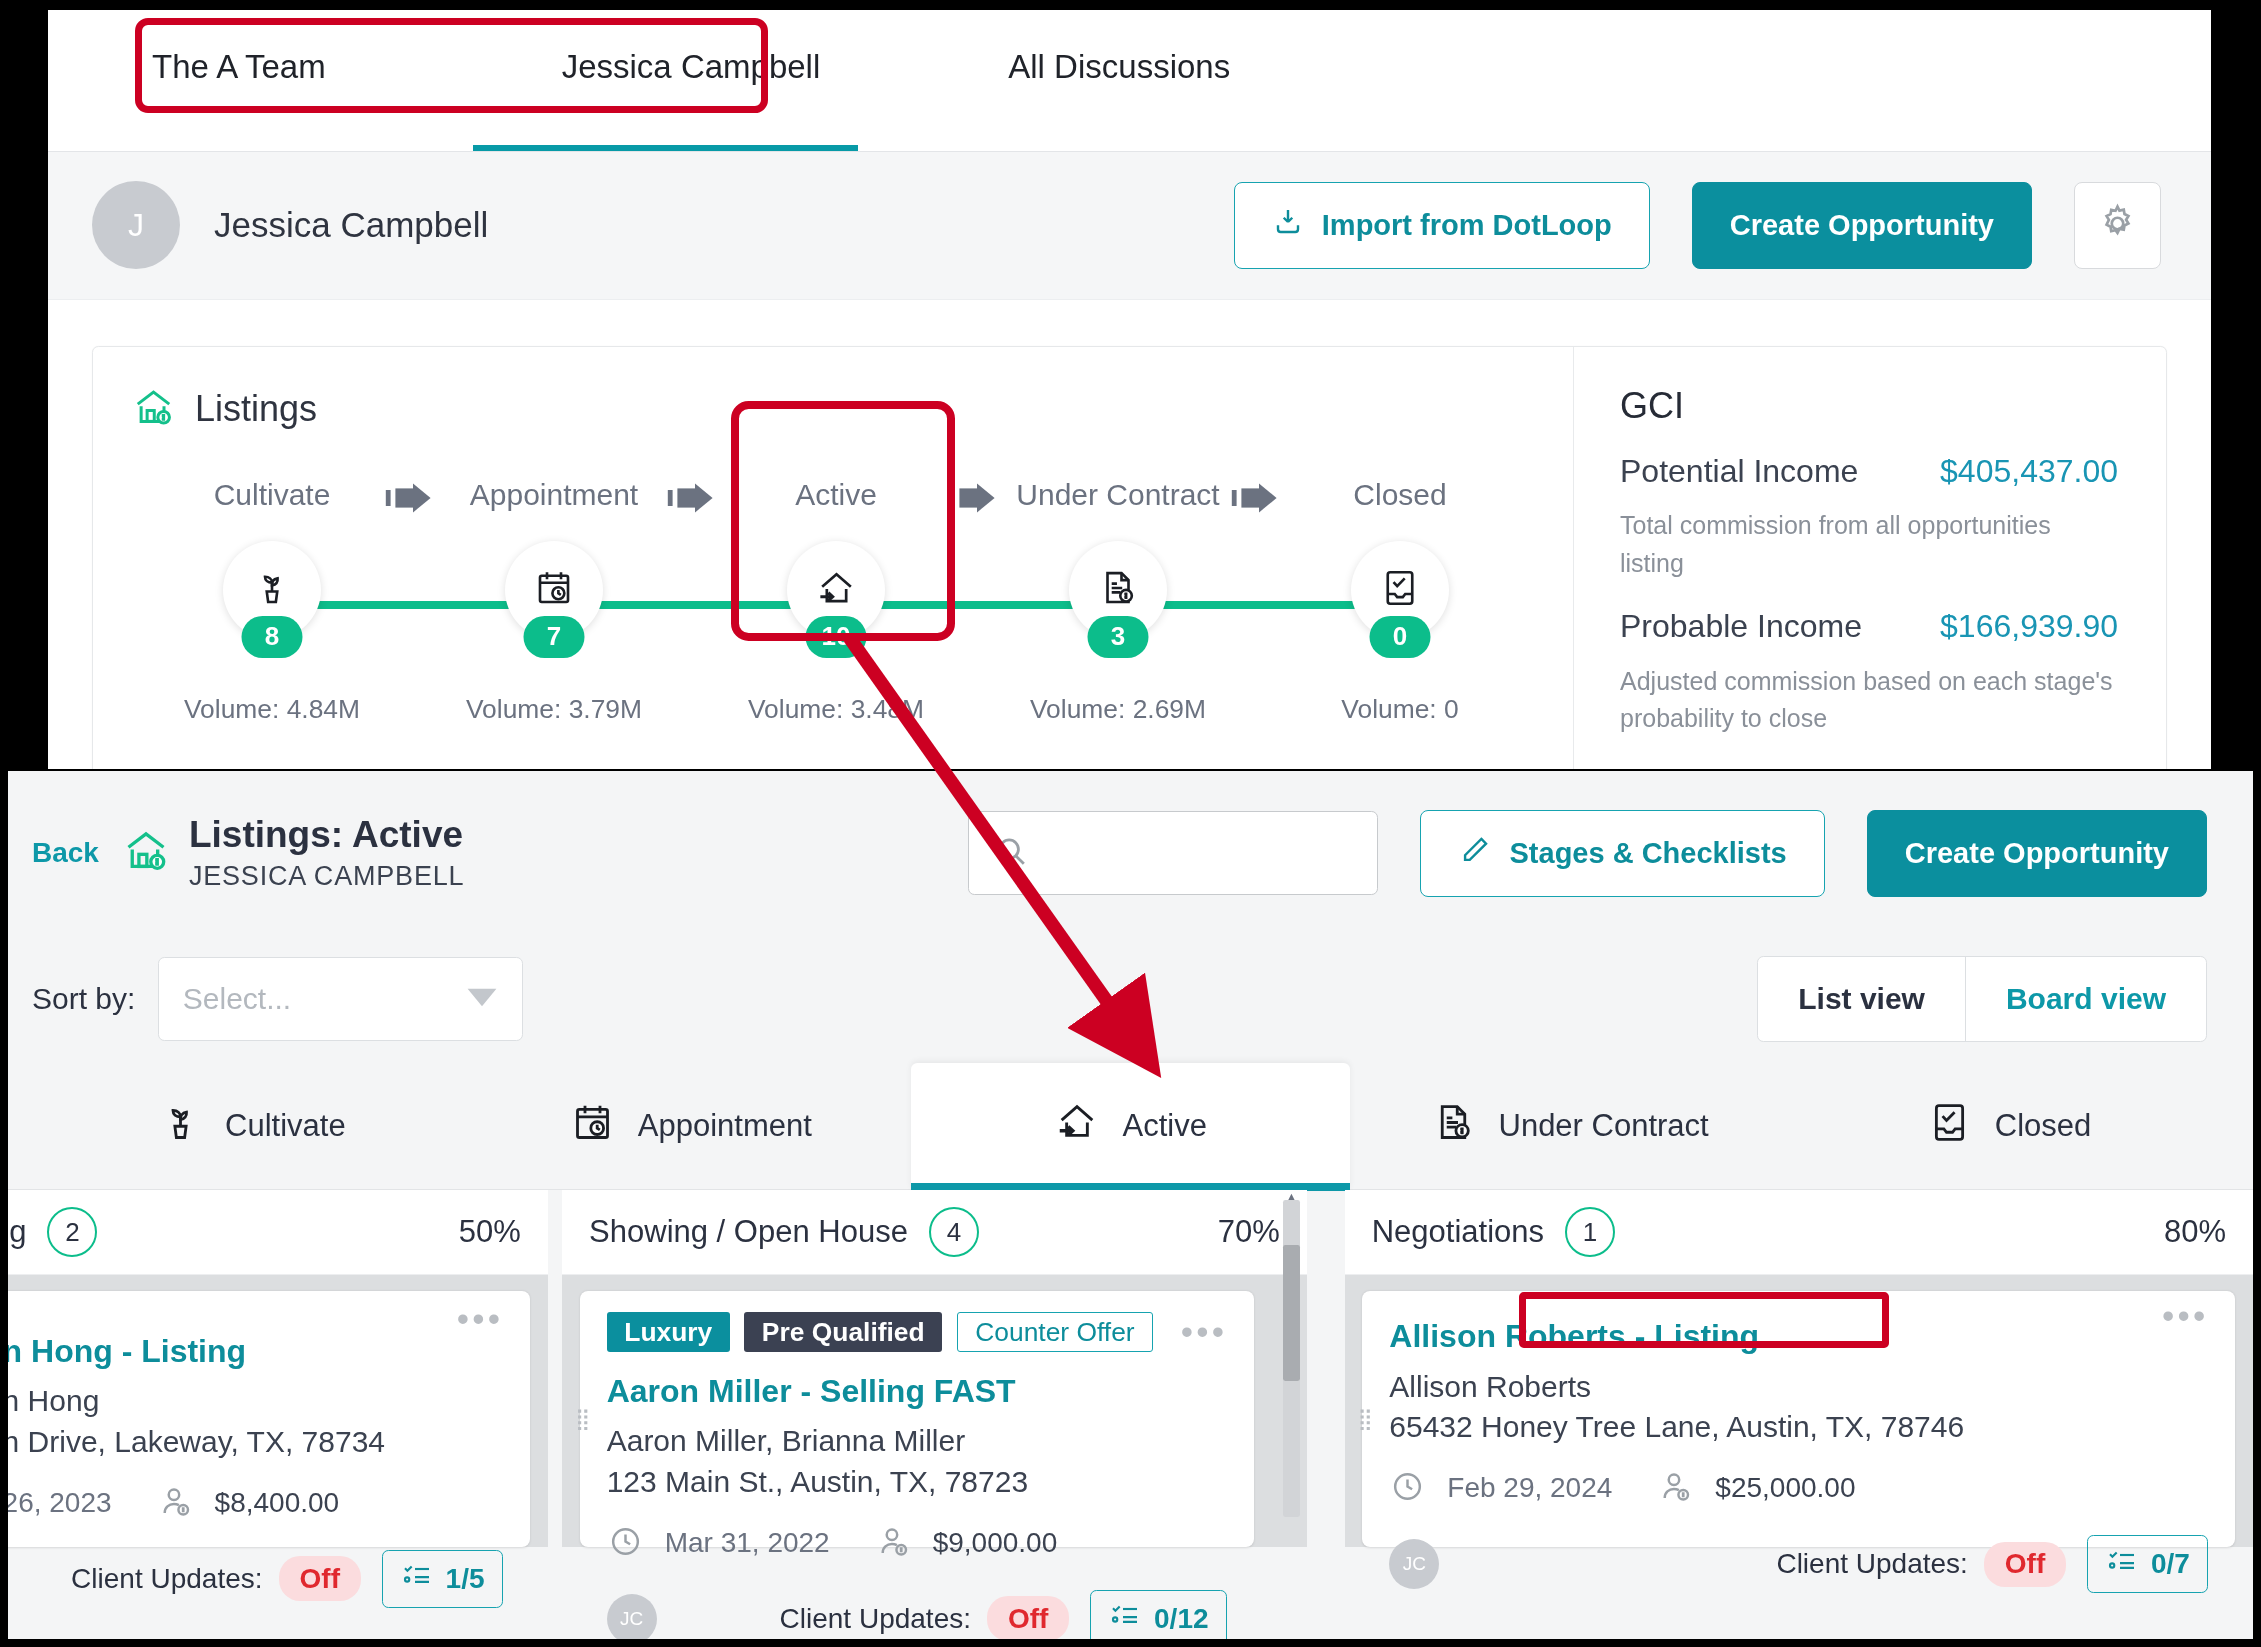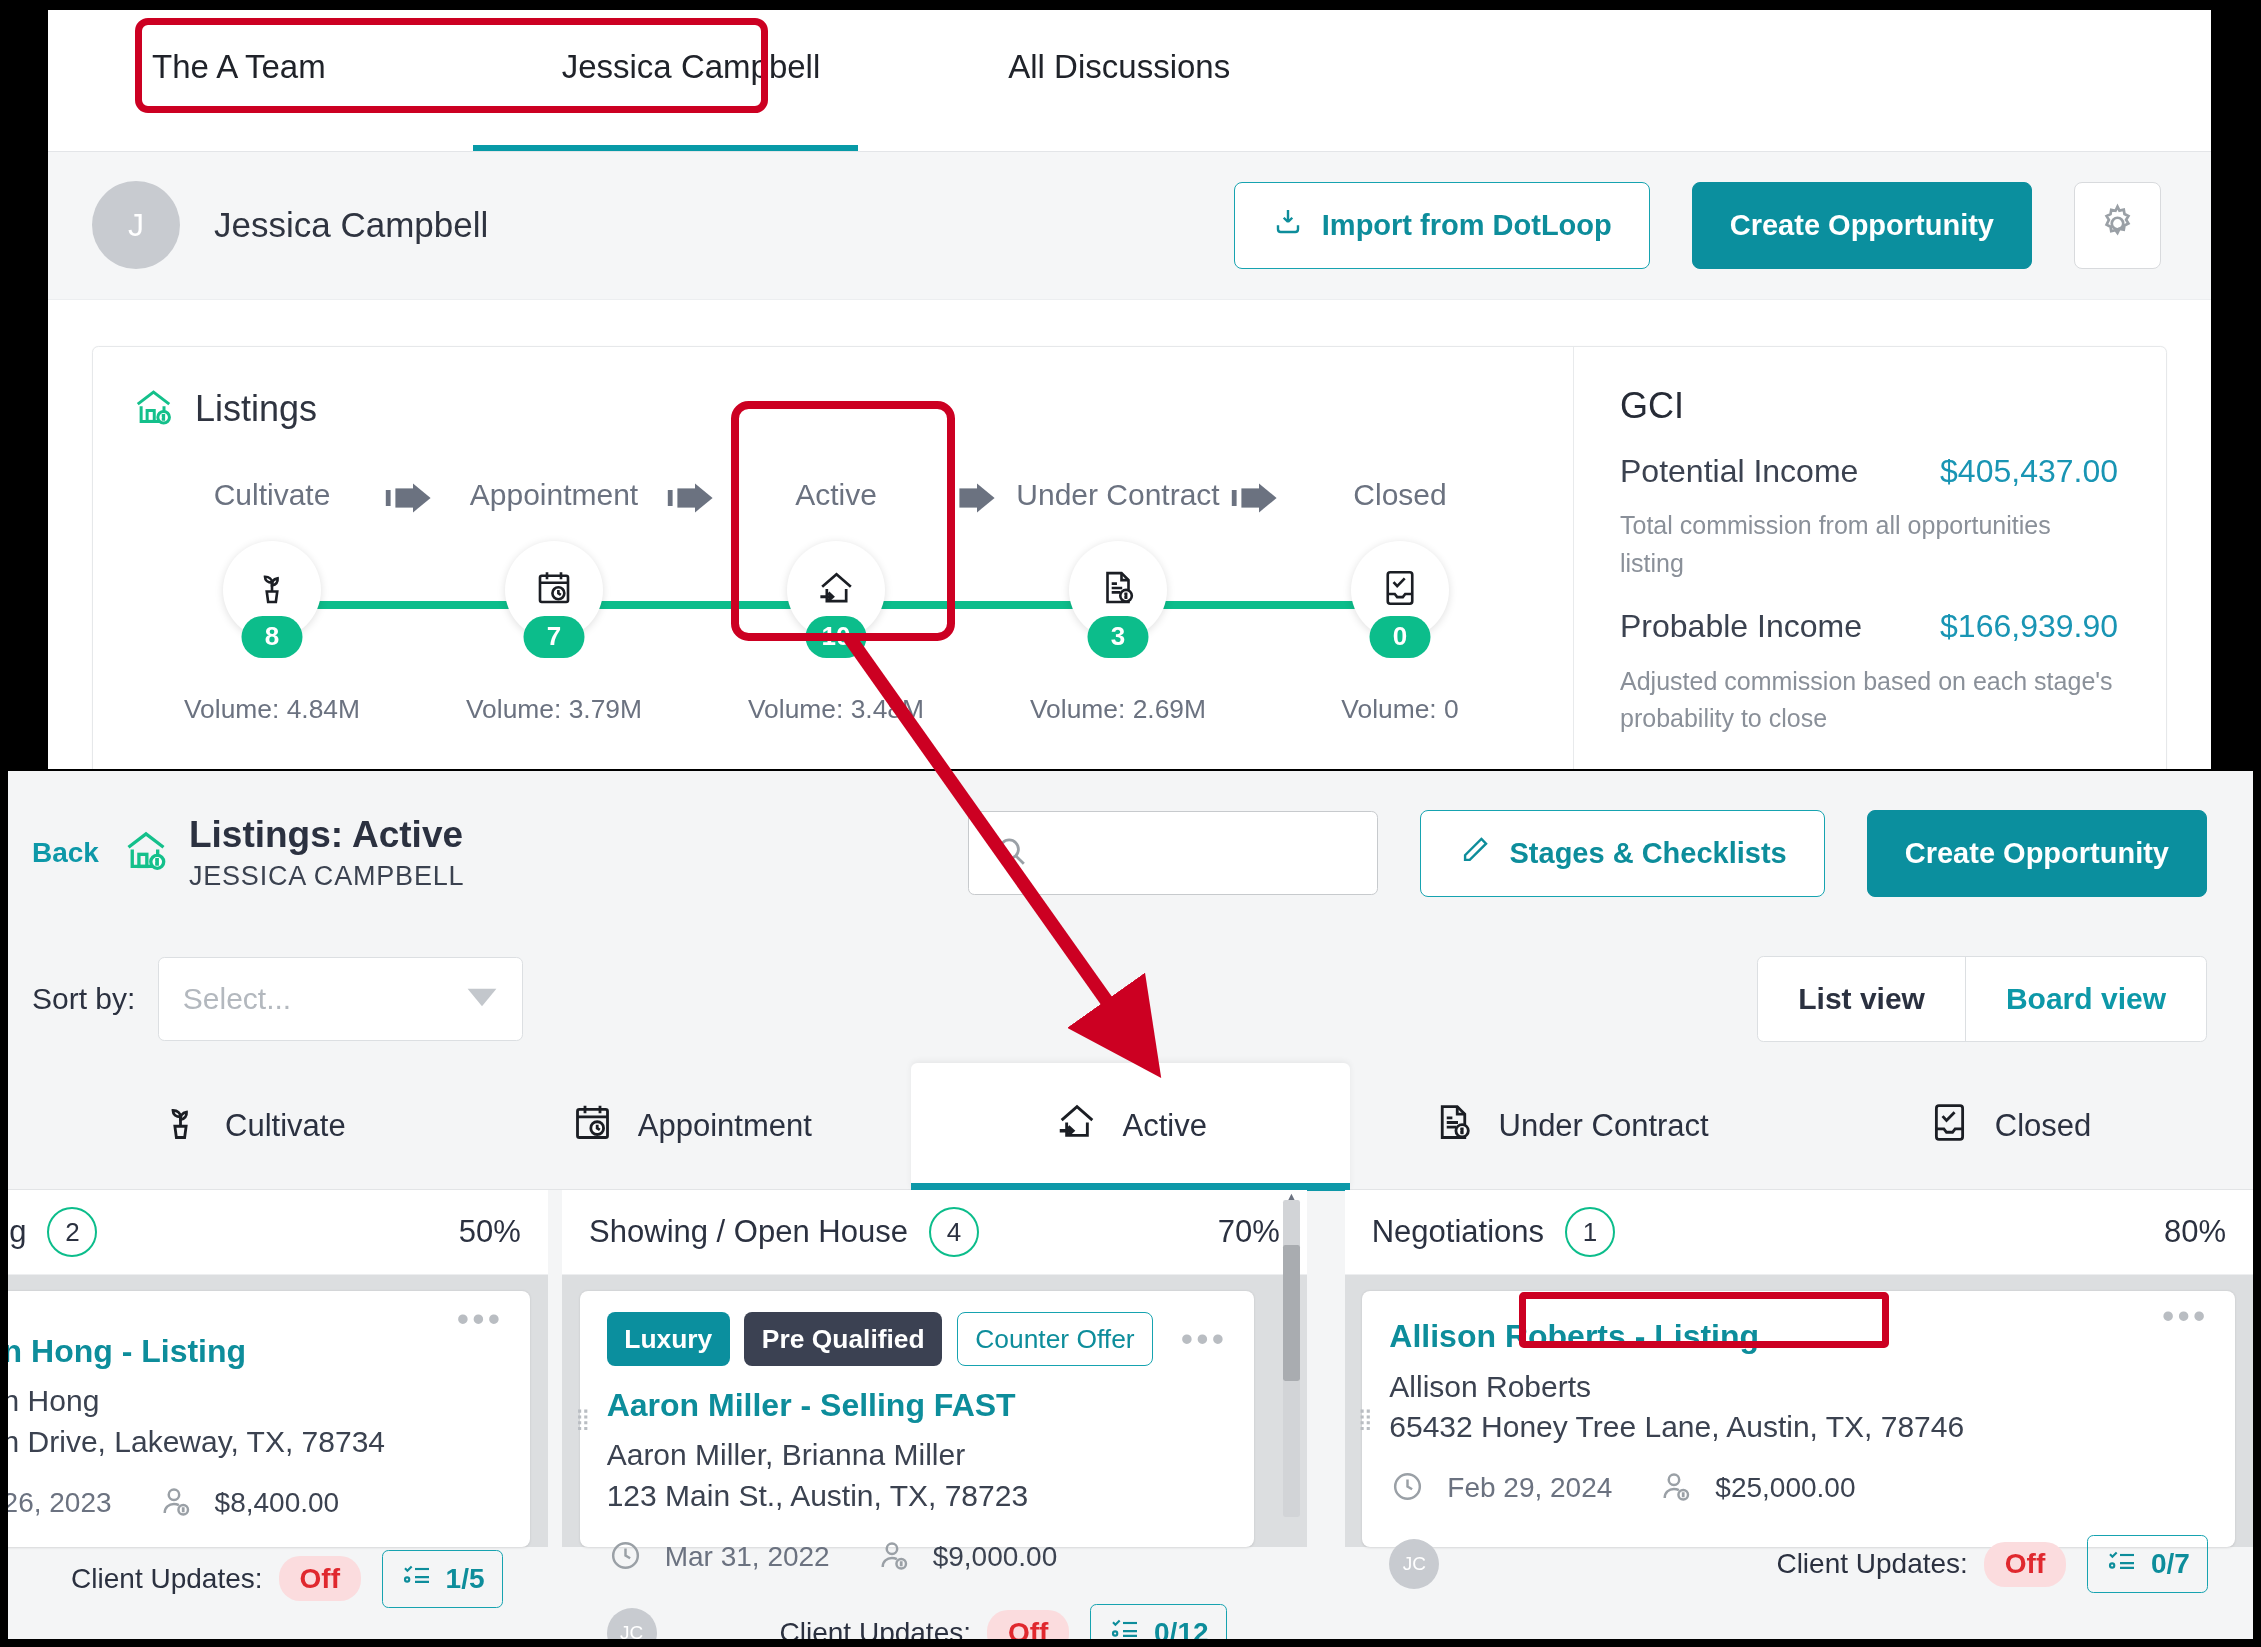"Luxury" .chip { border-radius: 8px -> 3px; height: 54px -> 40px }
